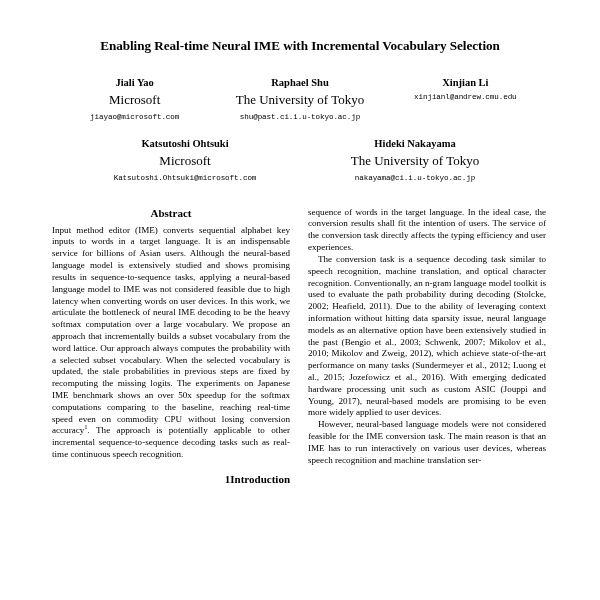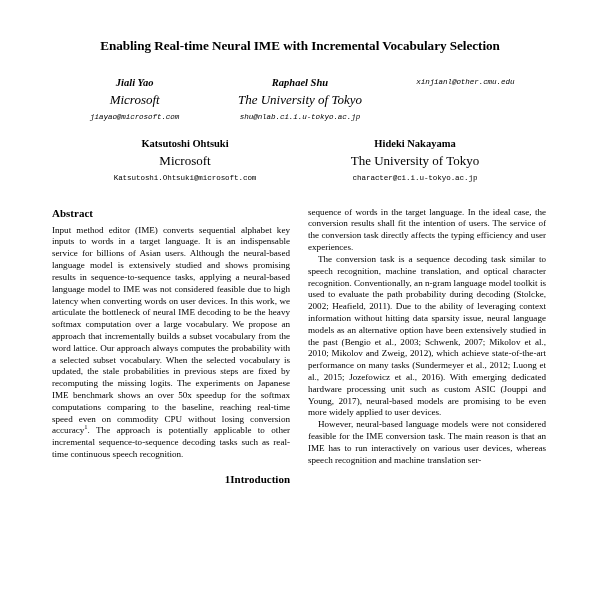"Jiali Yao" .authors-row { font-style: italic -> none }
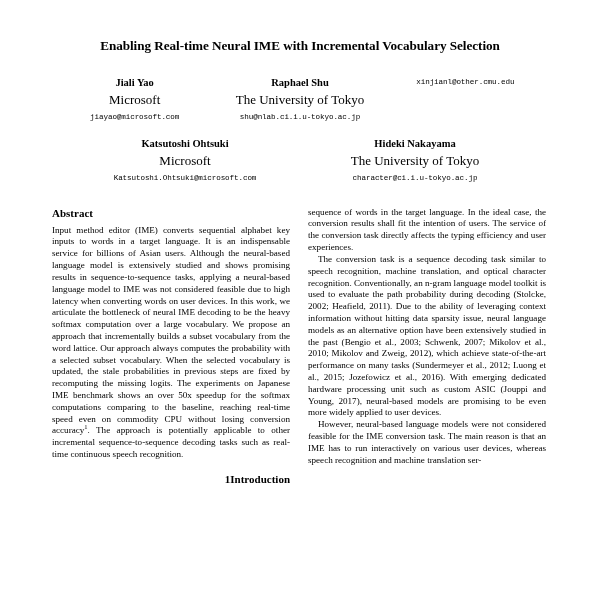"Xinjian Li" div.author-name { html: none -> <div>Xinjian Li</div> }
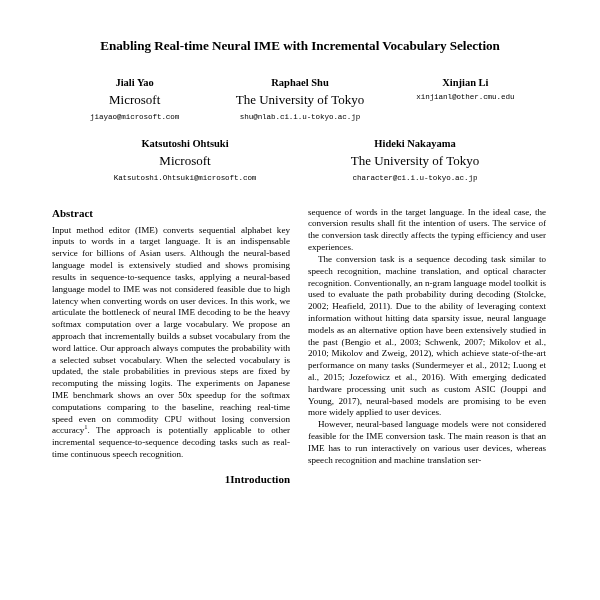"xinjianl@other.cmu.edu" div.author-email { text: xinjianl@other.cmu.edu -> xinjianl@andrew.cmu.edu }
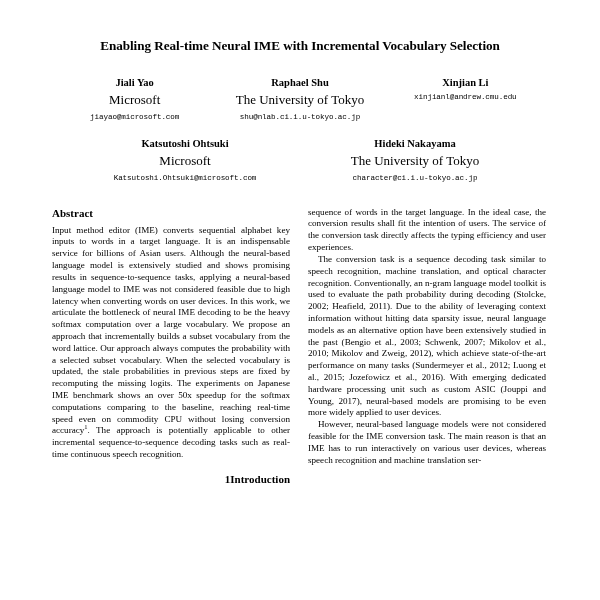"shu@nlab.ci.i.u-tokyo.ac.jp" div.author-email { text: shu@nlab.ci.i.u-tokyo.ac.jp -> shu@past.ci.i.u-tokyo.ac.jp }
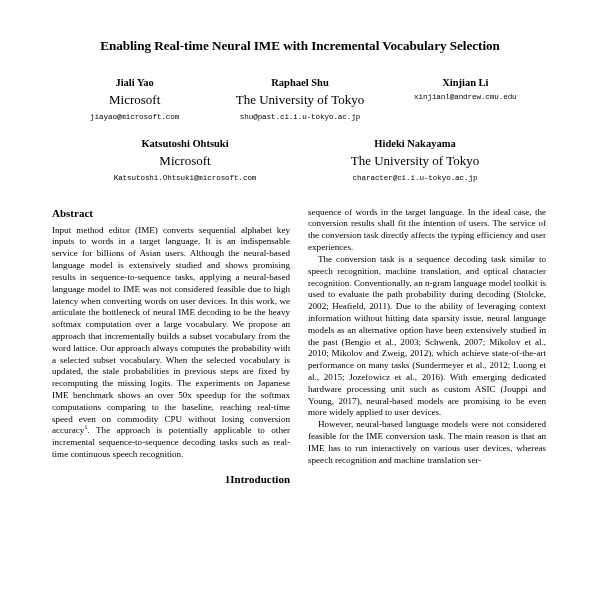"character@ci.i.u-tokyo.ac.jp" div.author-email { text: character@ci.i.u-tokyo.ac.jp -> nakayama@ci.i.u-tokyo.ac.jp }
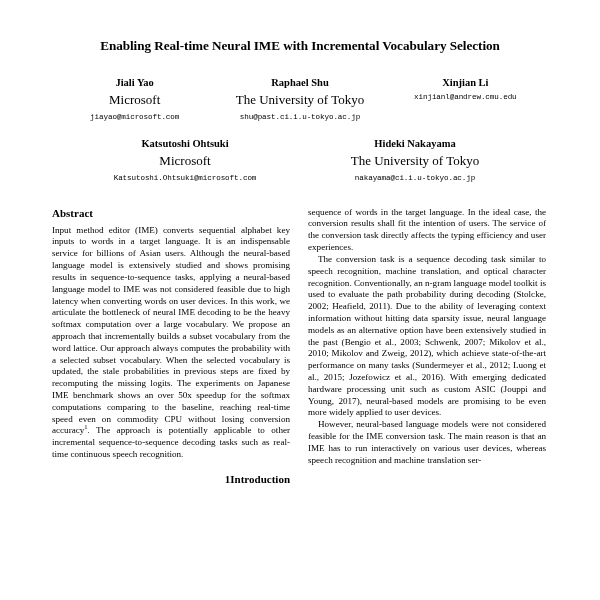"Abstract" .section-head { text-align: none -> center }
